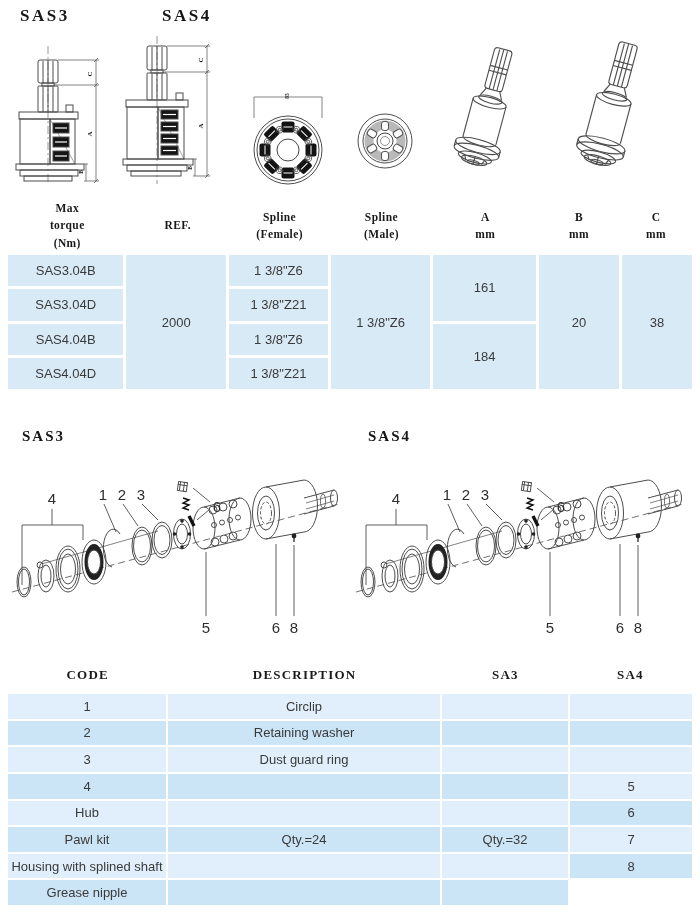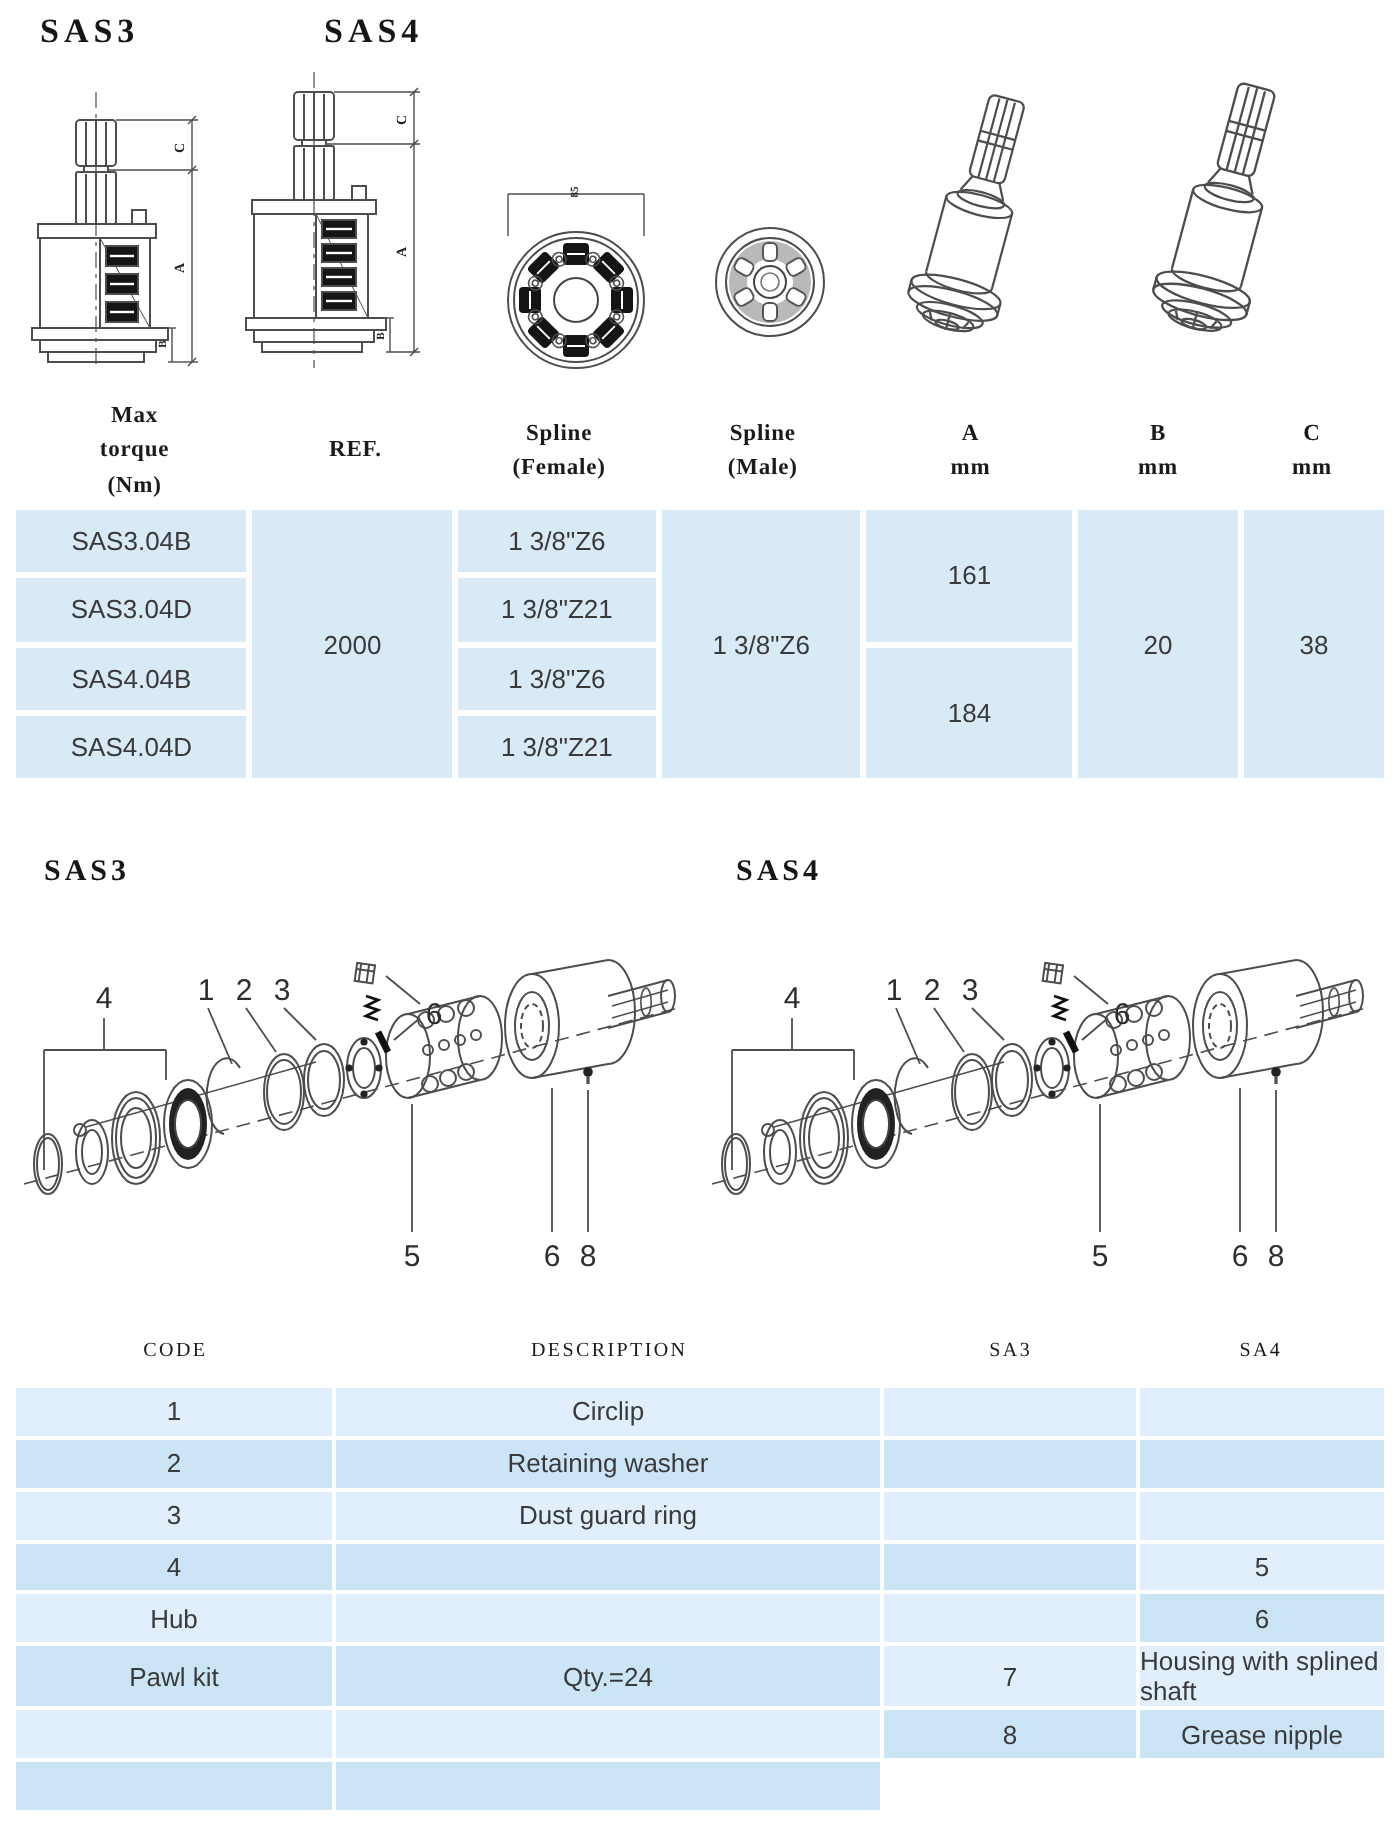"CODE" .parts-header .hcell { font-size: 10px -> 13px; font-weight: normal -> bold }
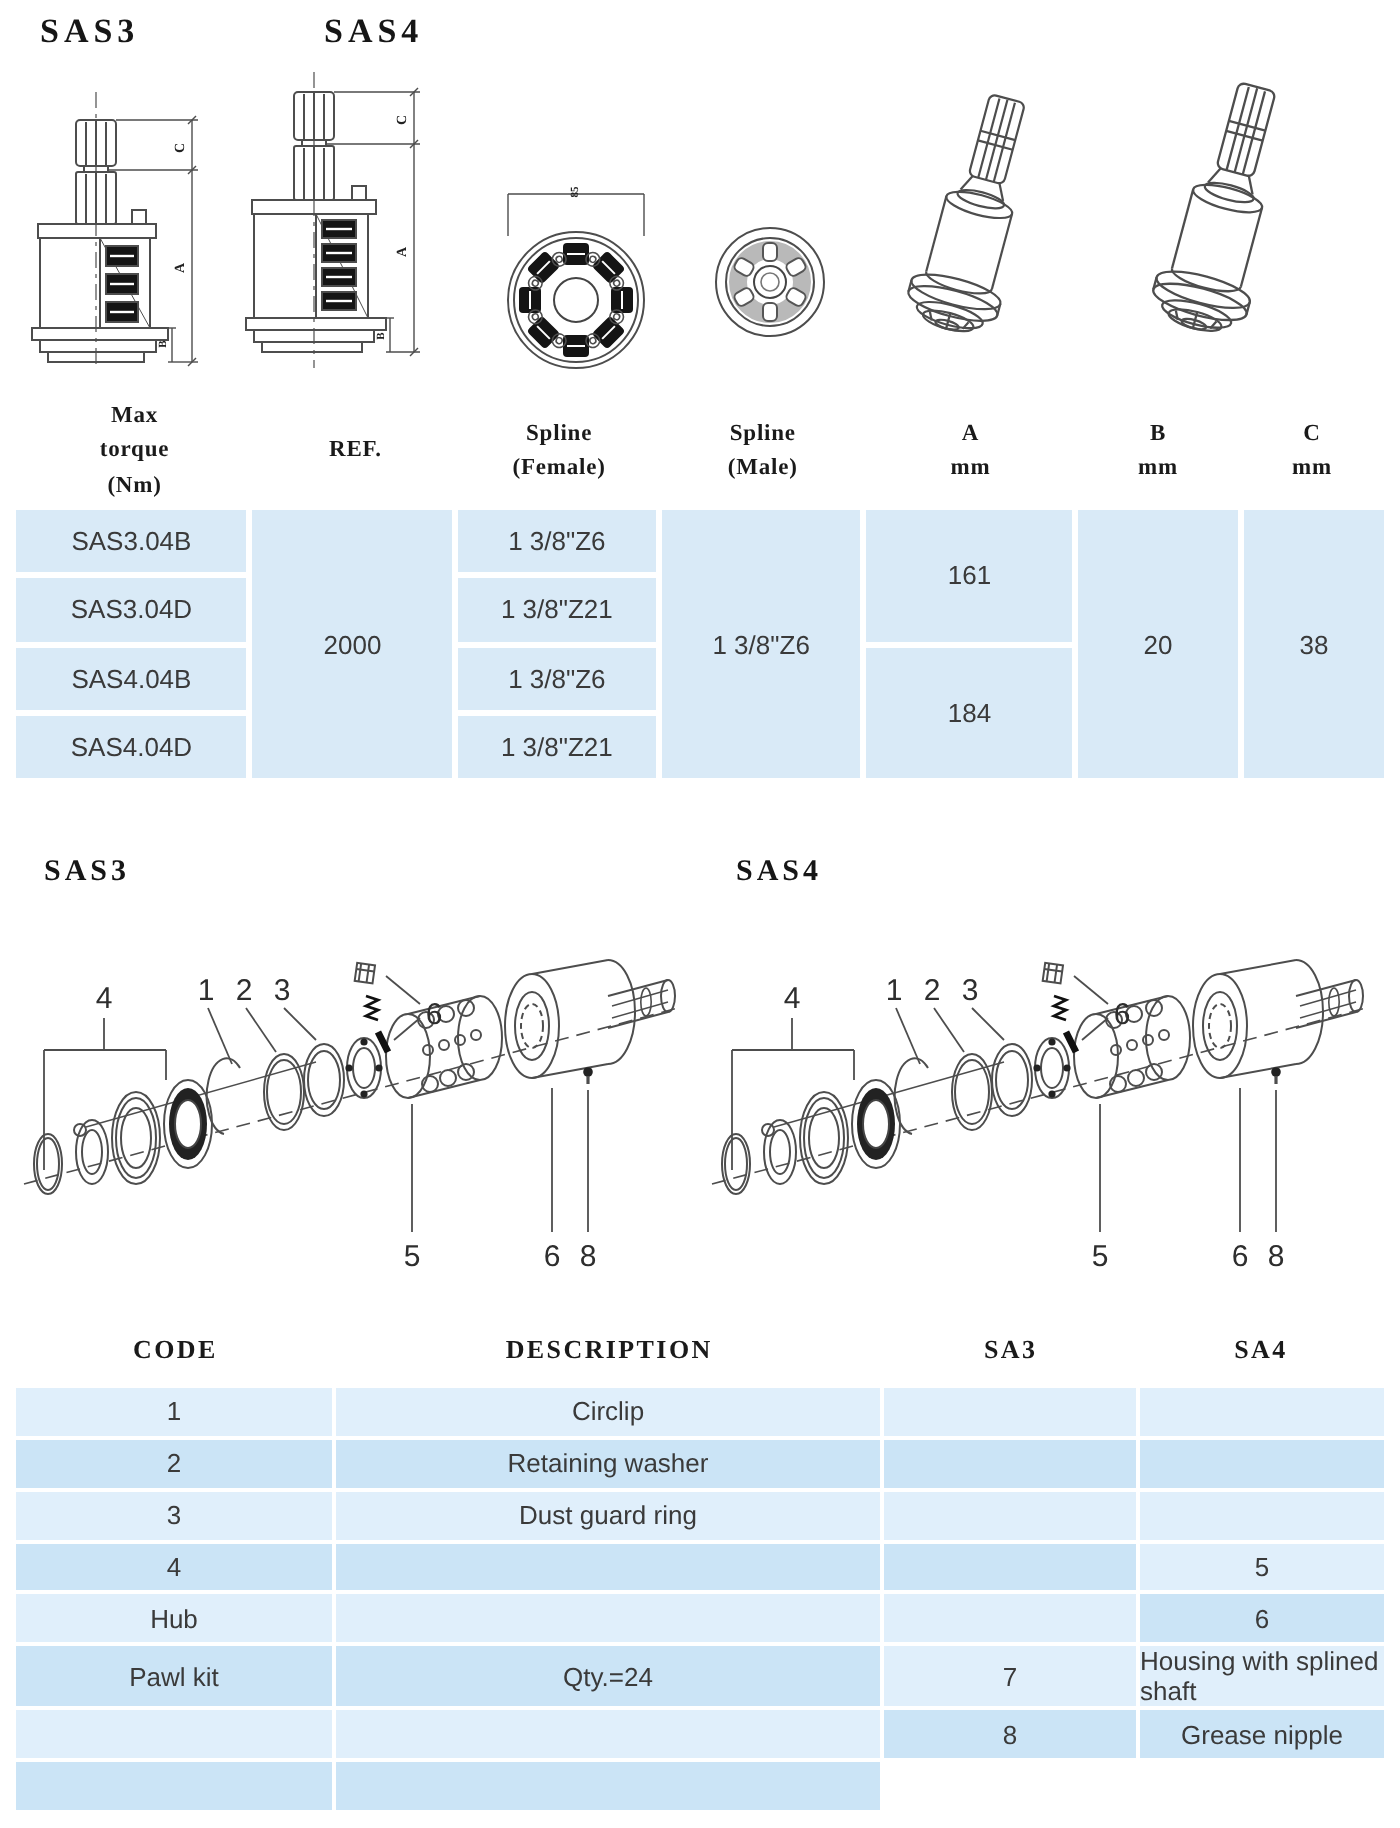"Qty.=32" div.pcell { html: none -> <div>Qty.=32</div> }
